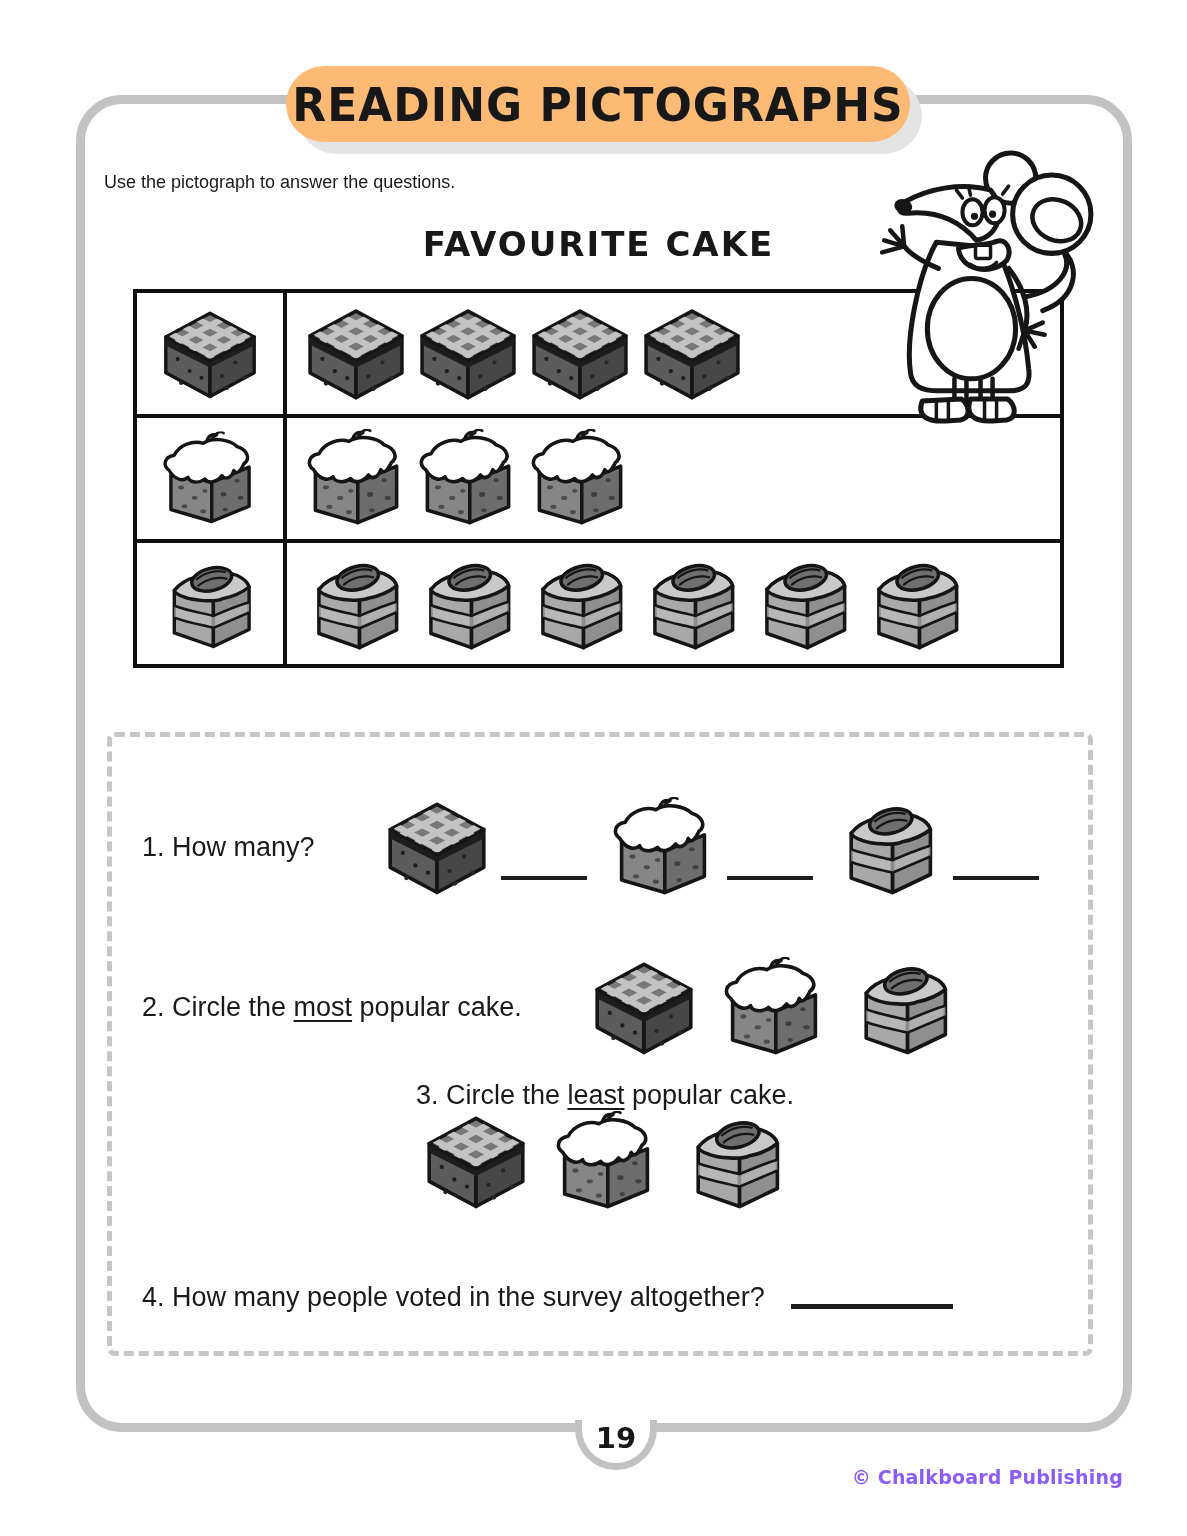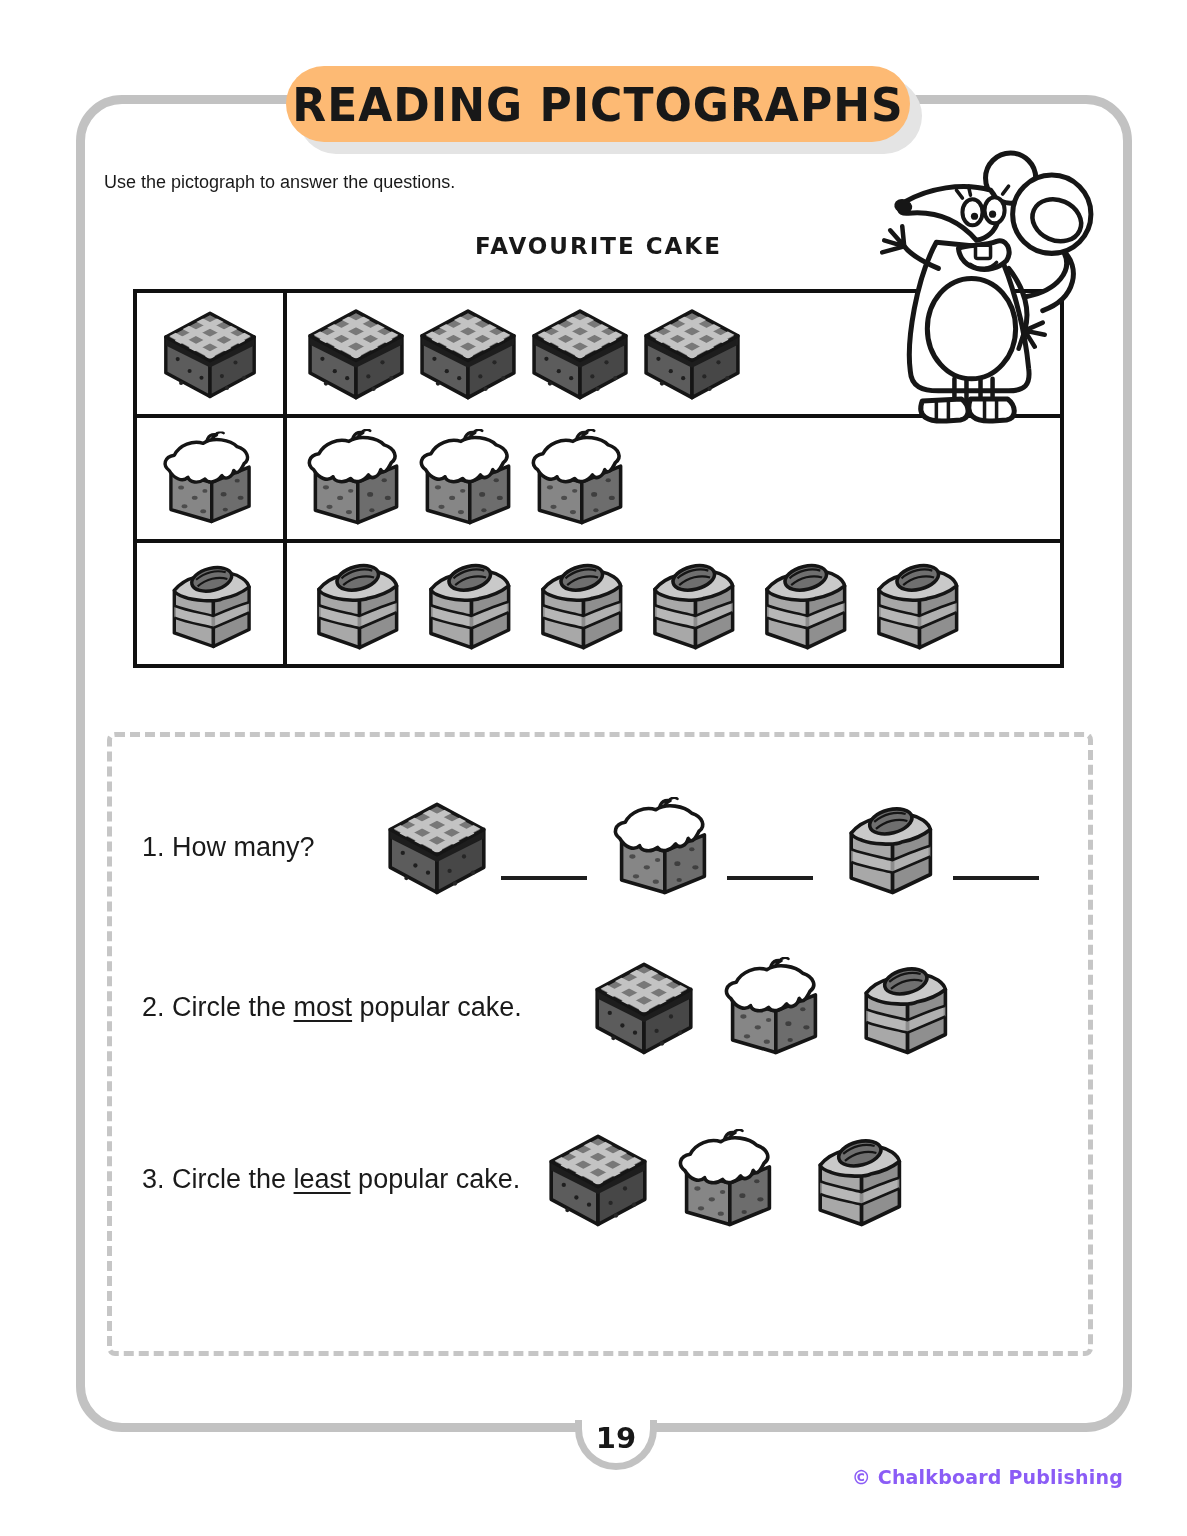"FAVOURITE CAKE" .chart-title { font-size: 23px -> 34px; top: 233px -> 224px }
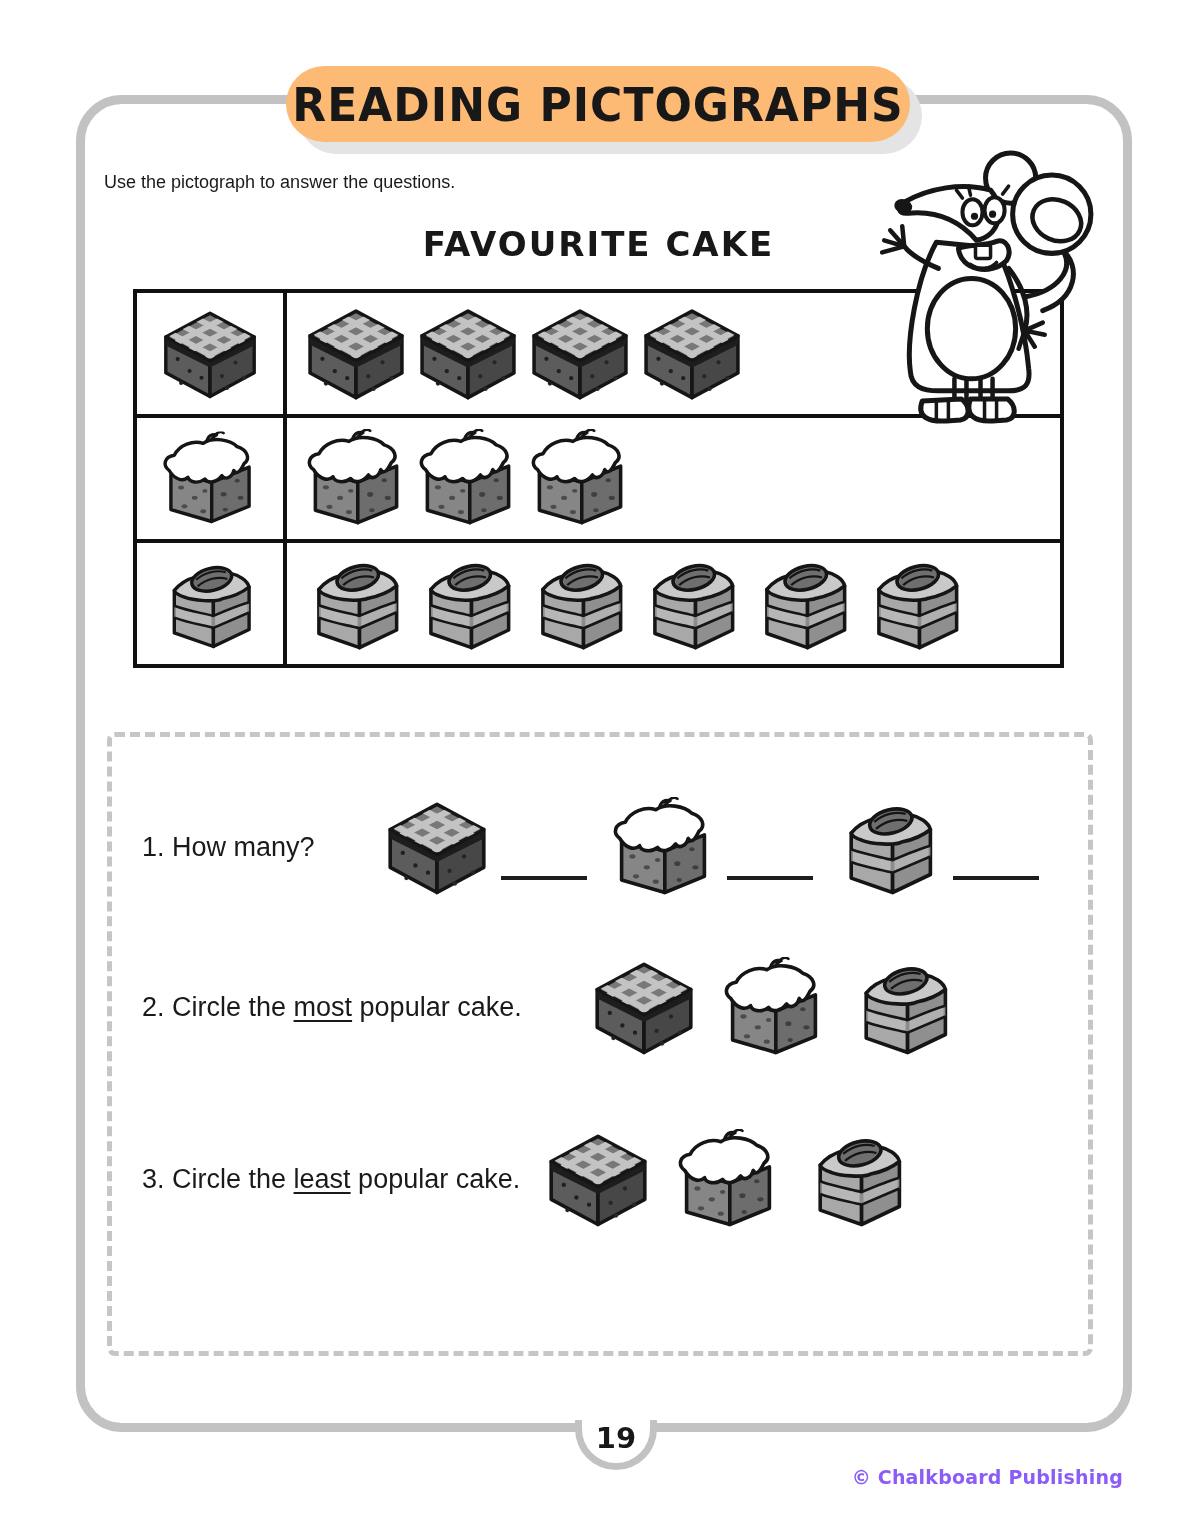"3. Circle the least popular" .q3 { flex-direction: none -> column; top: 382px -> 343px }
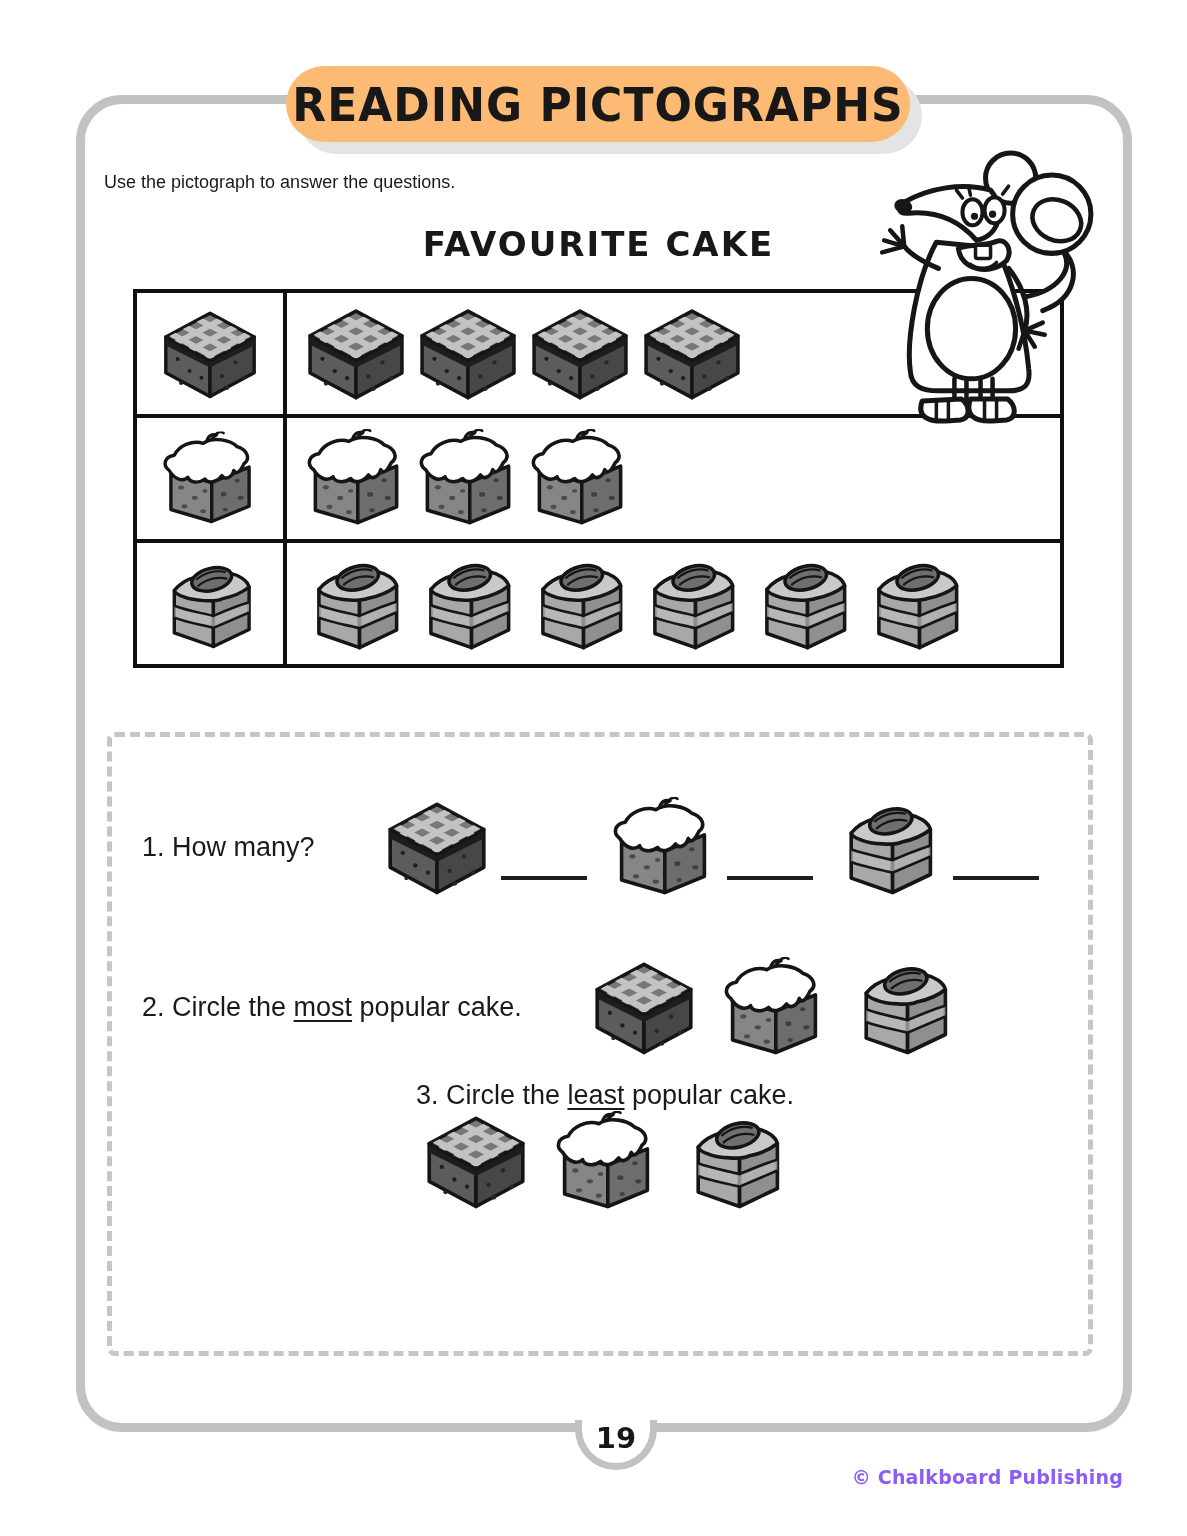"4. How many people voted" div.q { html: none -> <div> <span> <span>4. How many people voted in the survey altogether?</span><span></span><span></span> </span> <span></span> </div> }
